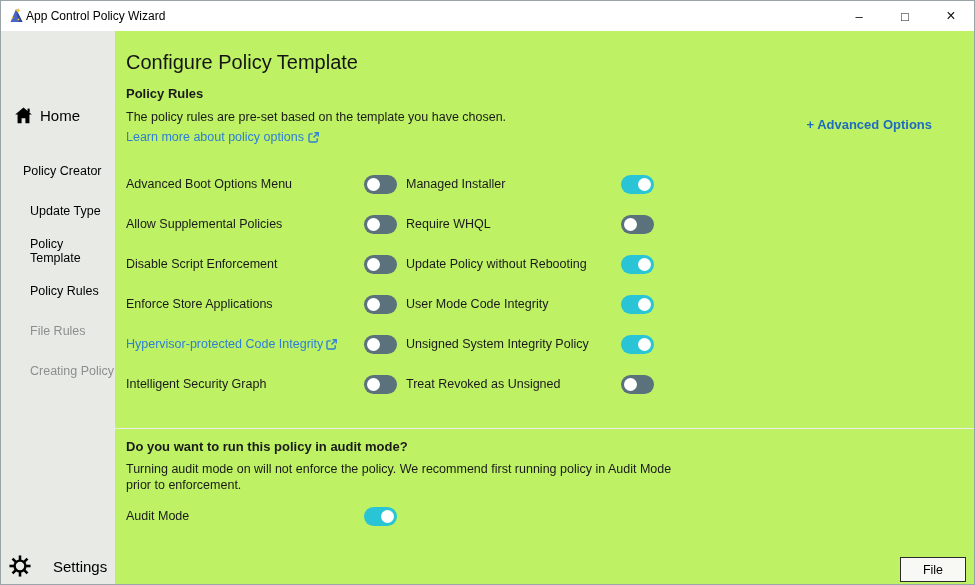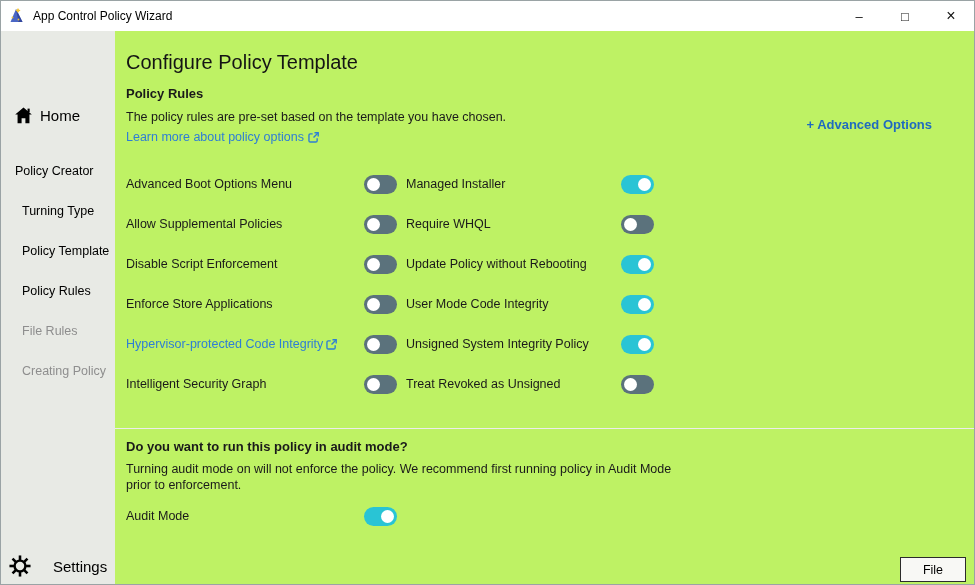"App Control Policy Wizard" #title-text { margin-left: 7px -> none }
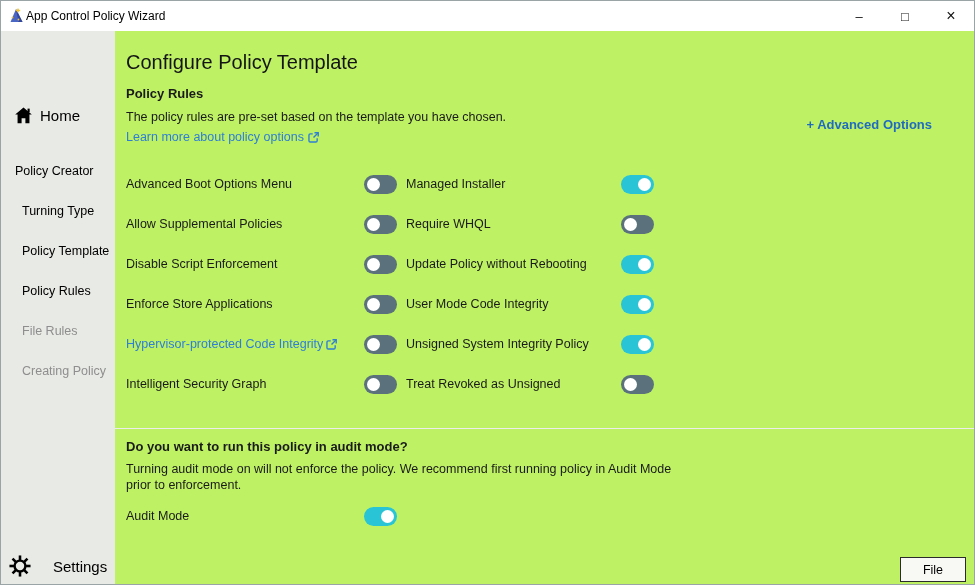"Policy Creator" #sidebar-items { left: 8px -> 16px }
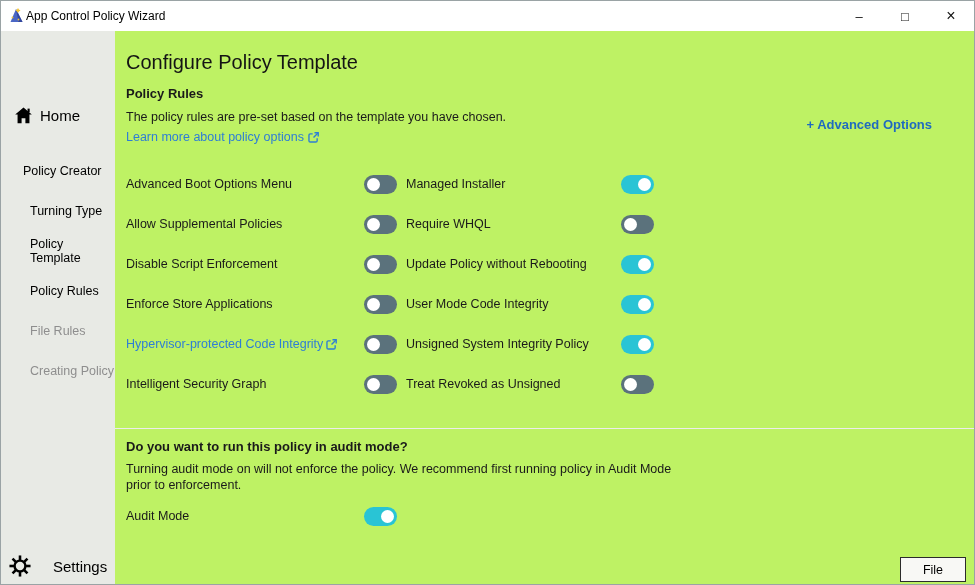"Turning Type" div.side-item { text: Turning -> Update }
